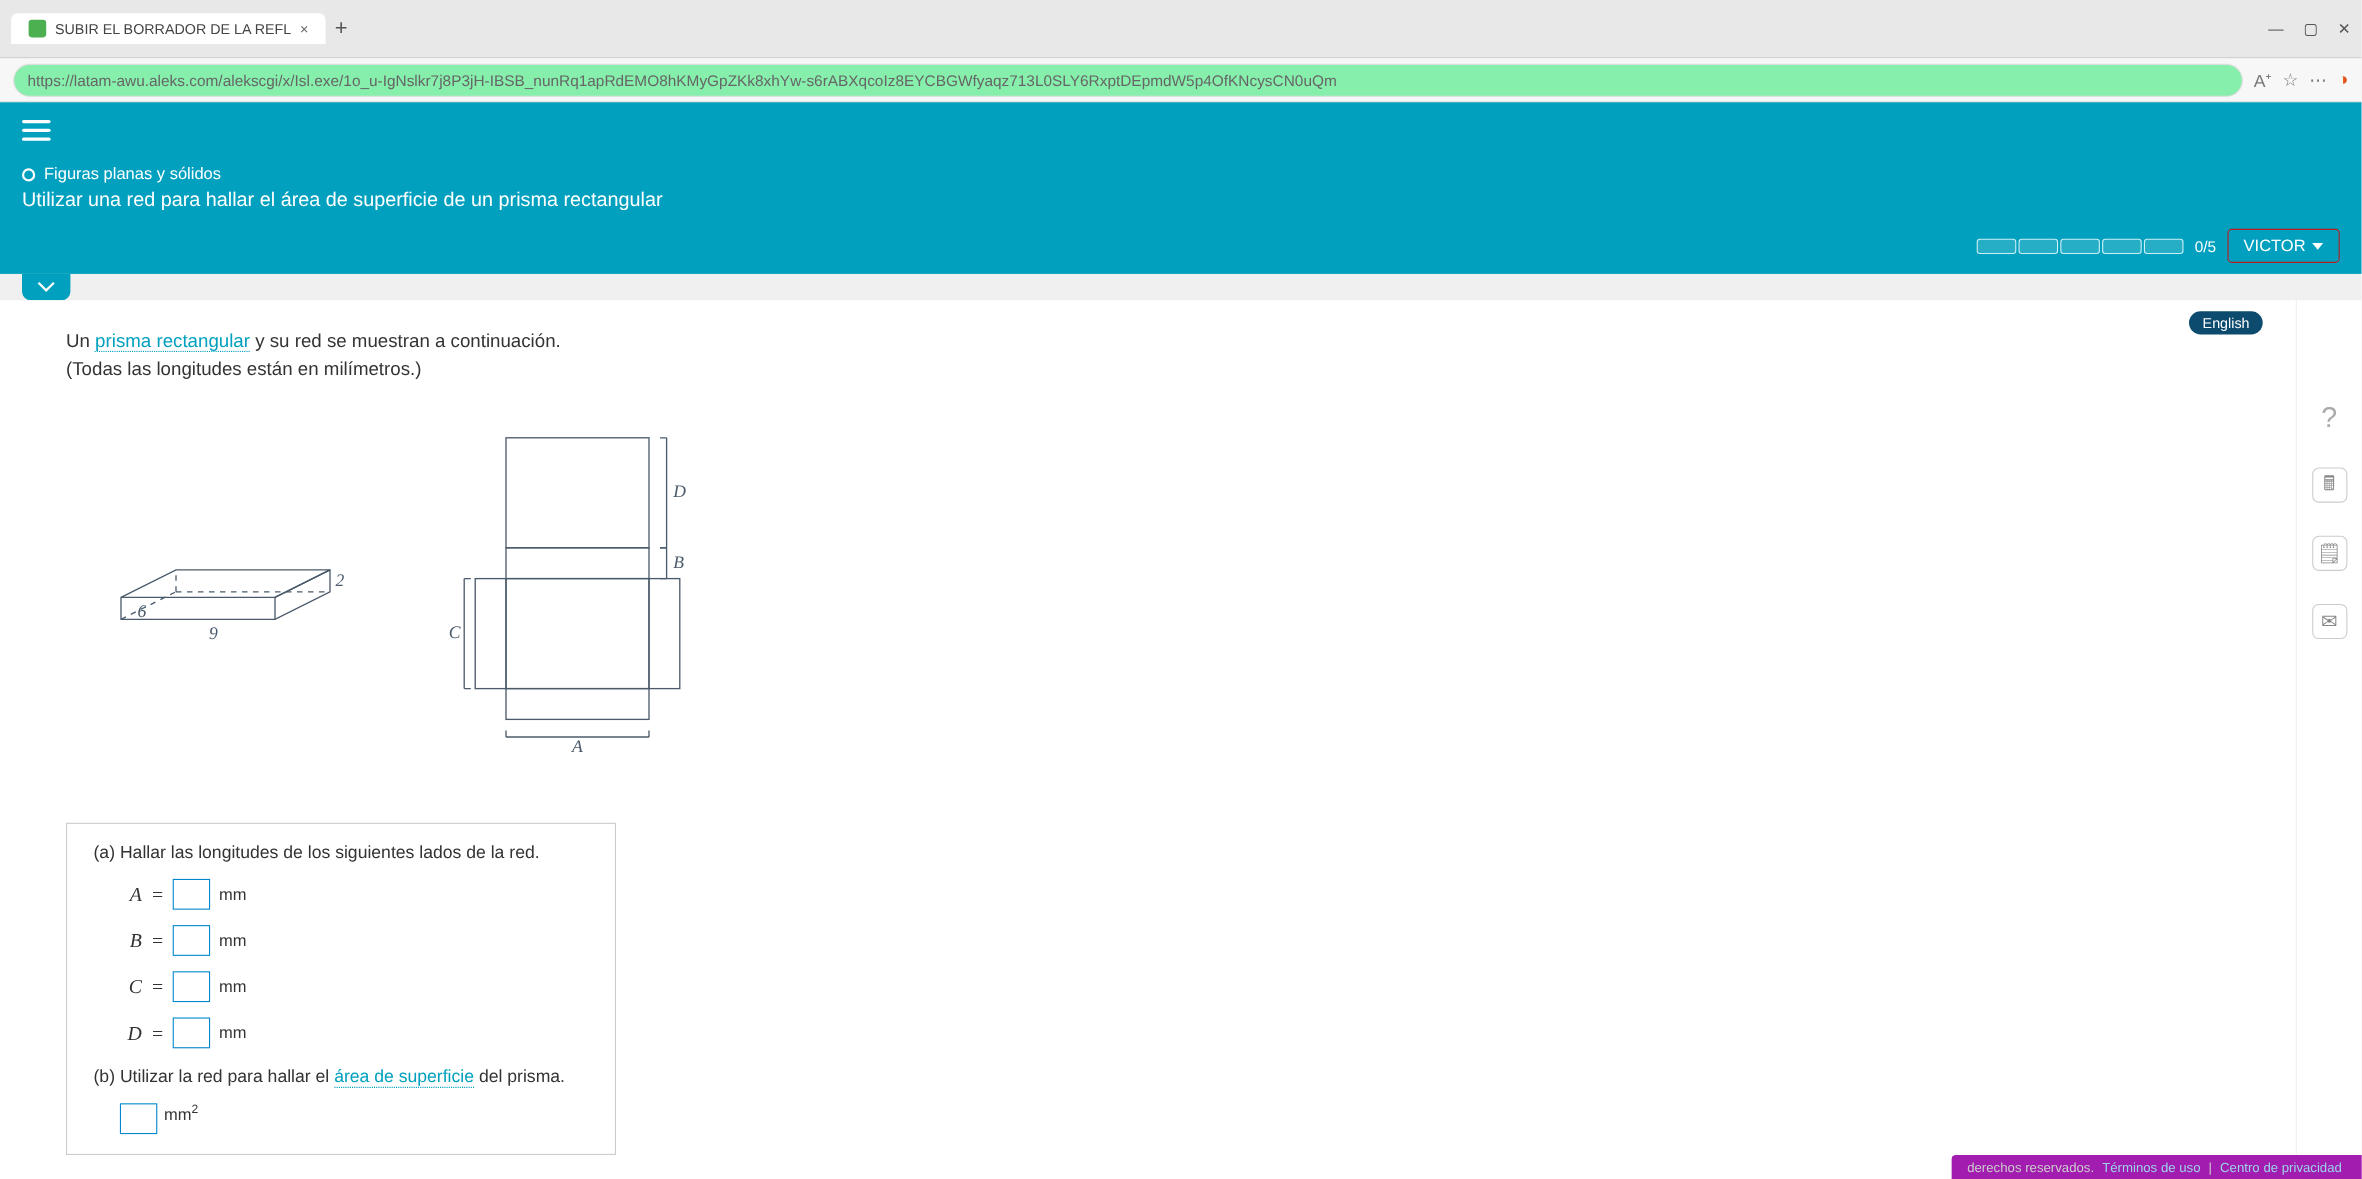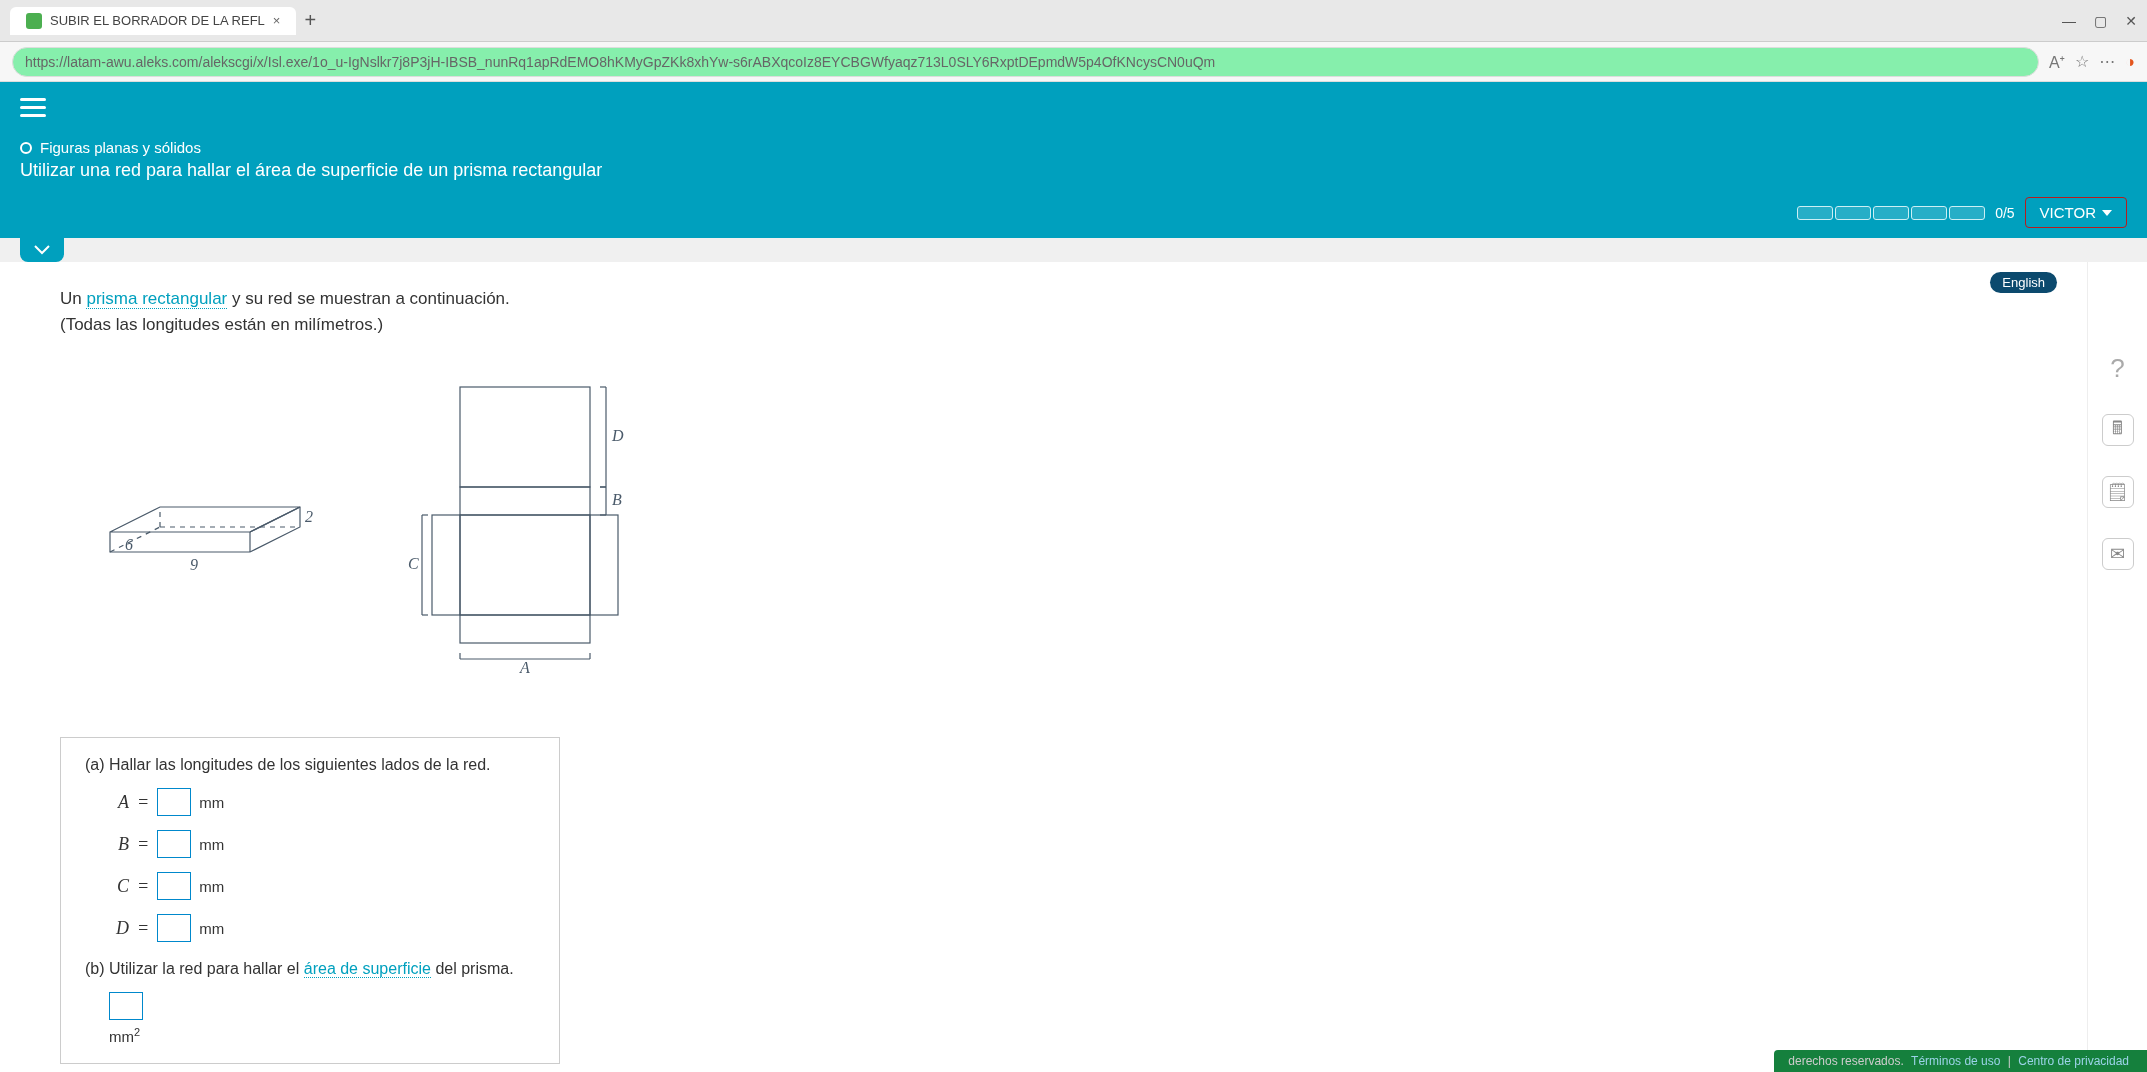"SUBIR EL BORRADOR DE LA" .browser-chrome { height: 42px -> 53px }
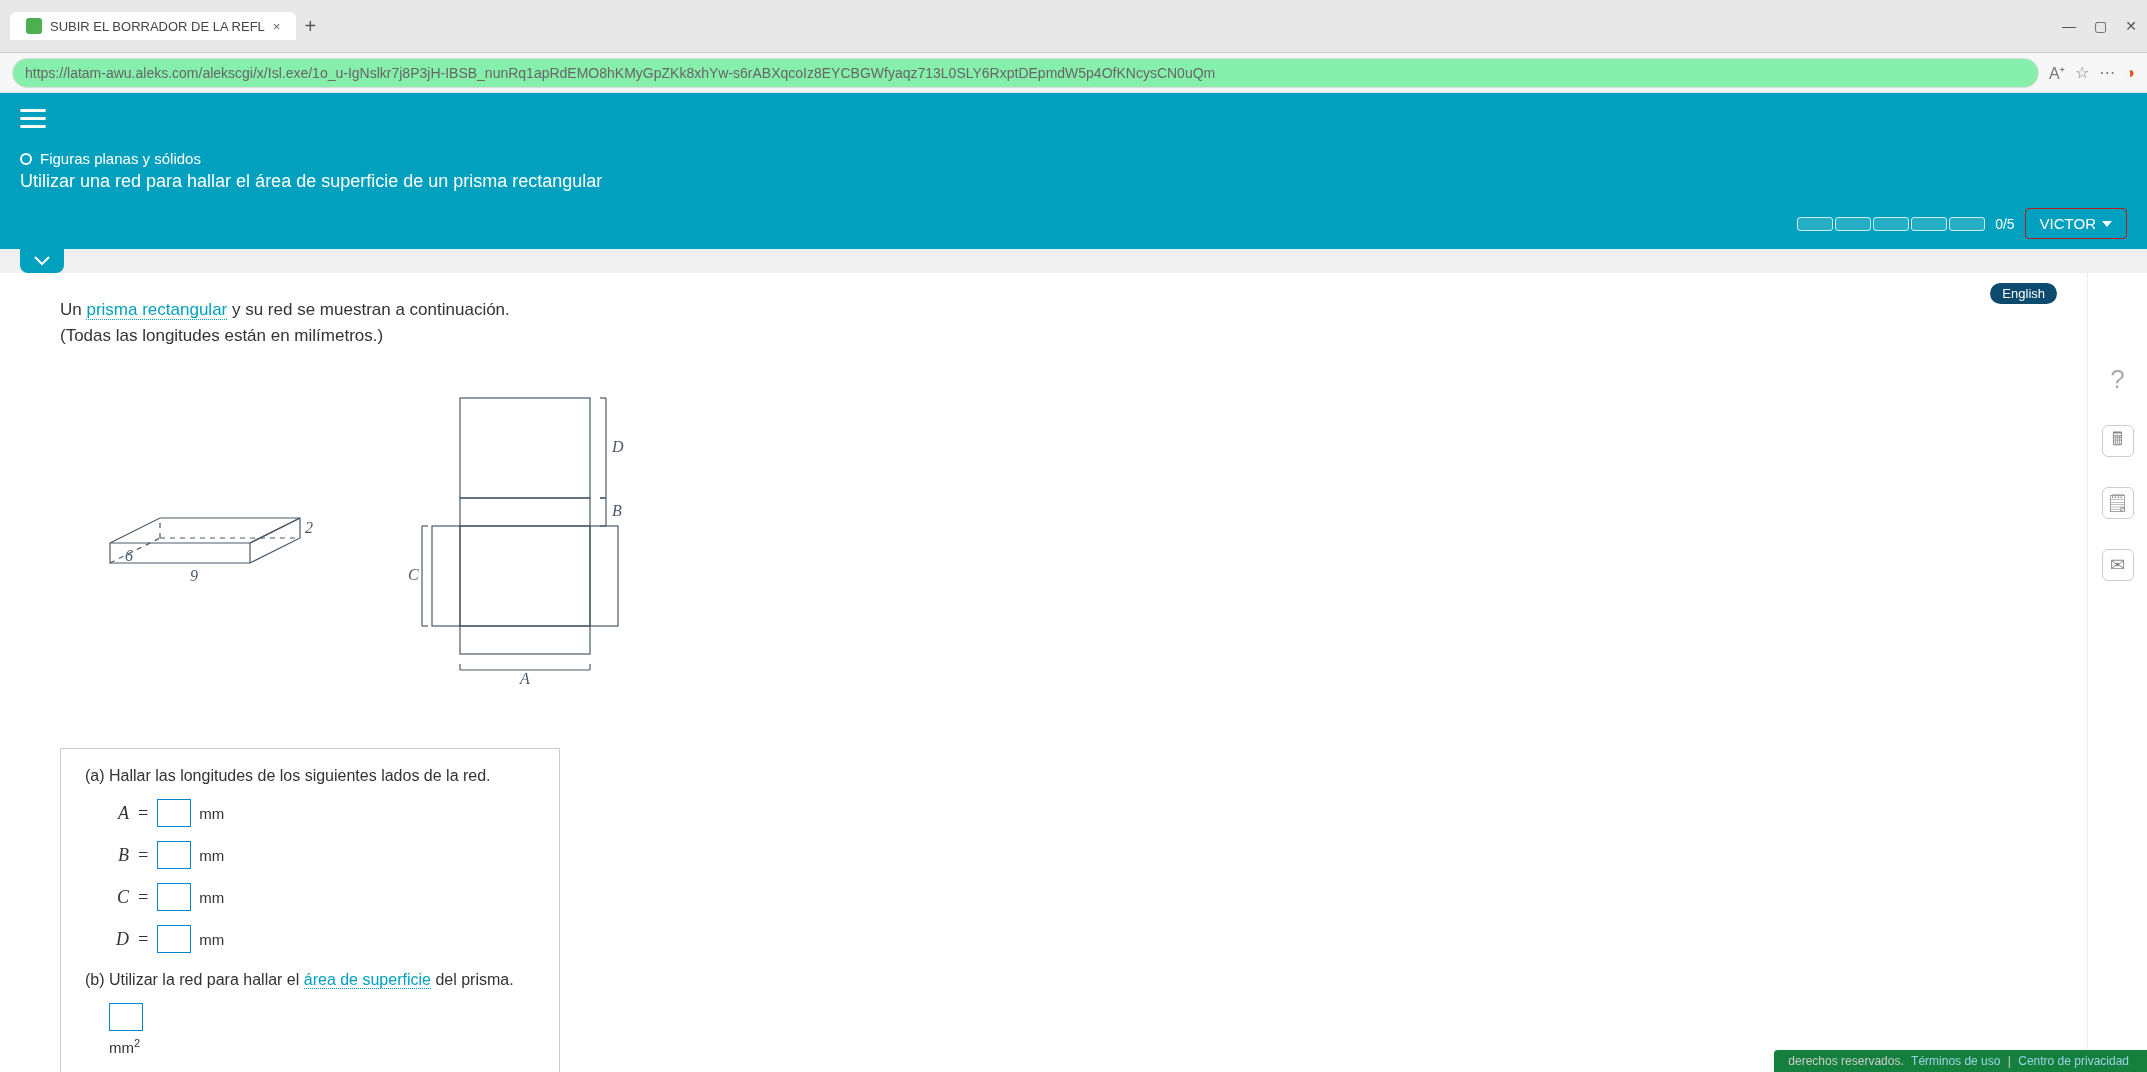"mm2" .sup-row { flex-direction: column -> none }
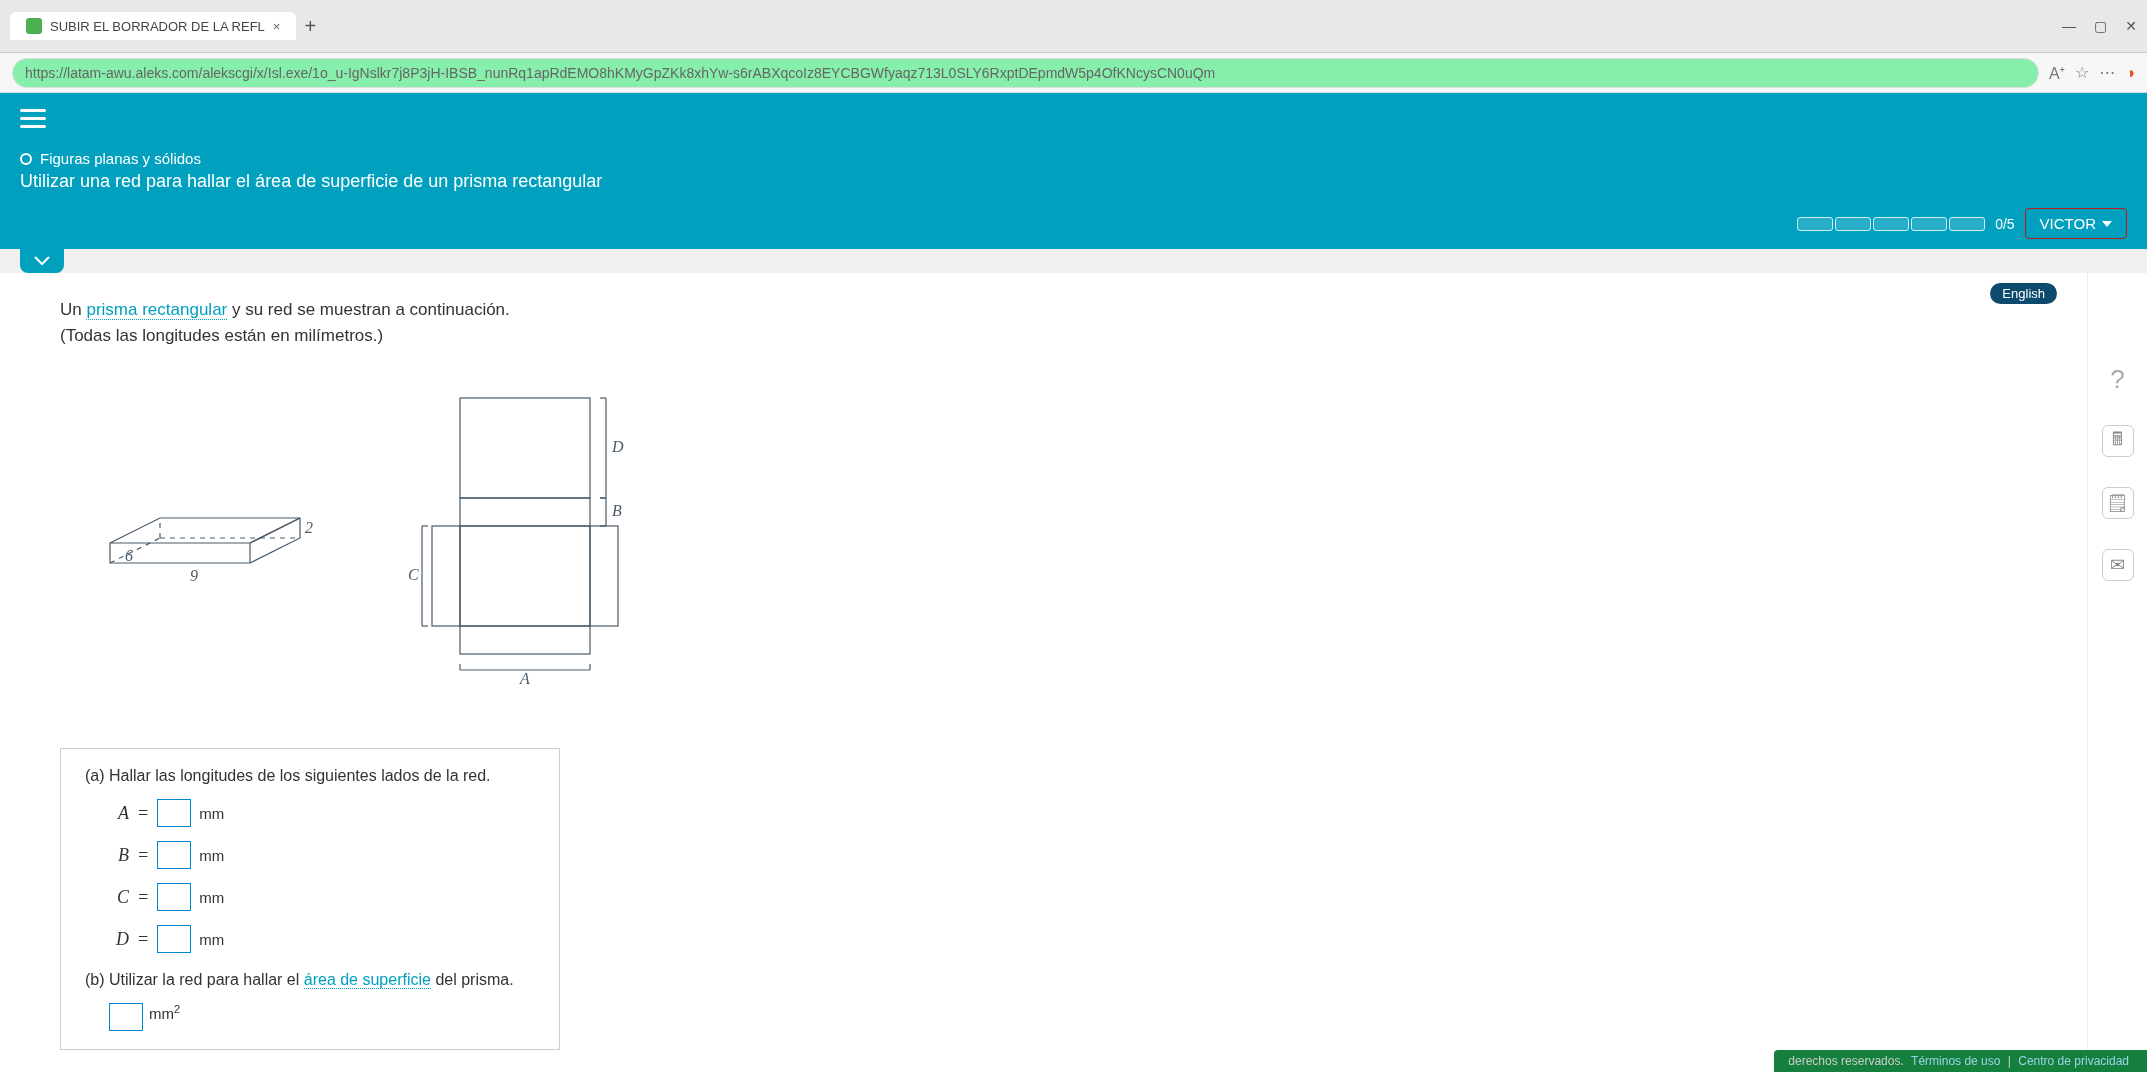"derechos reservados. Términos de uso" .footer { background: #15803d -> #a21caf }
